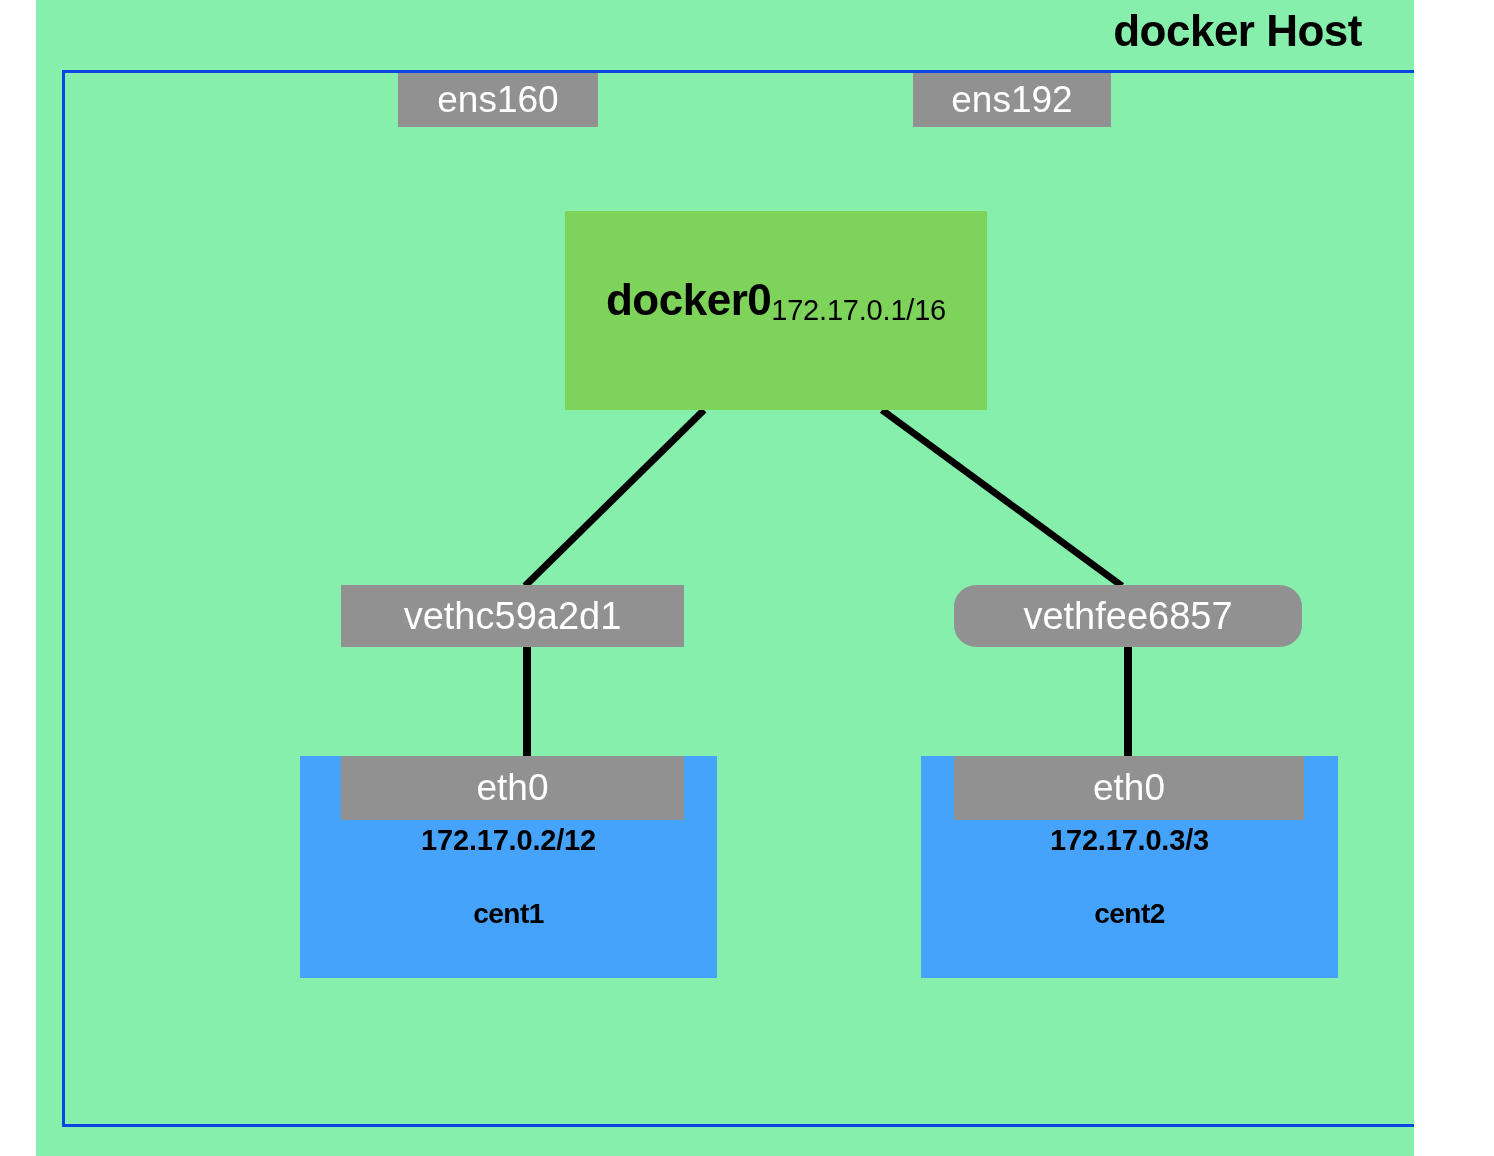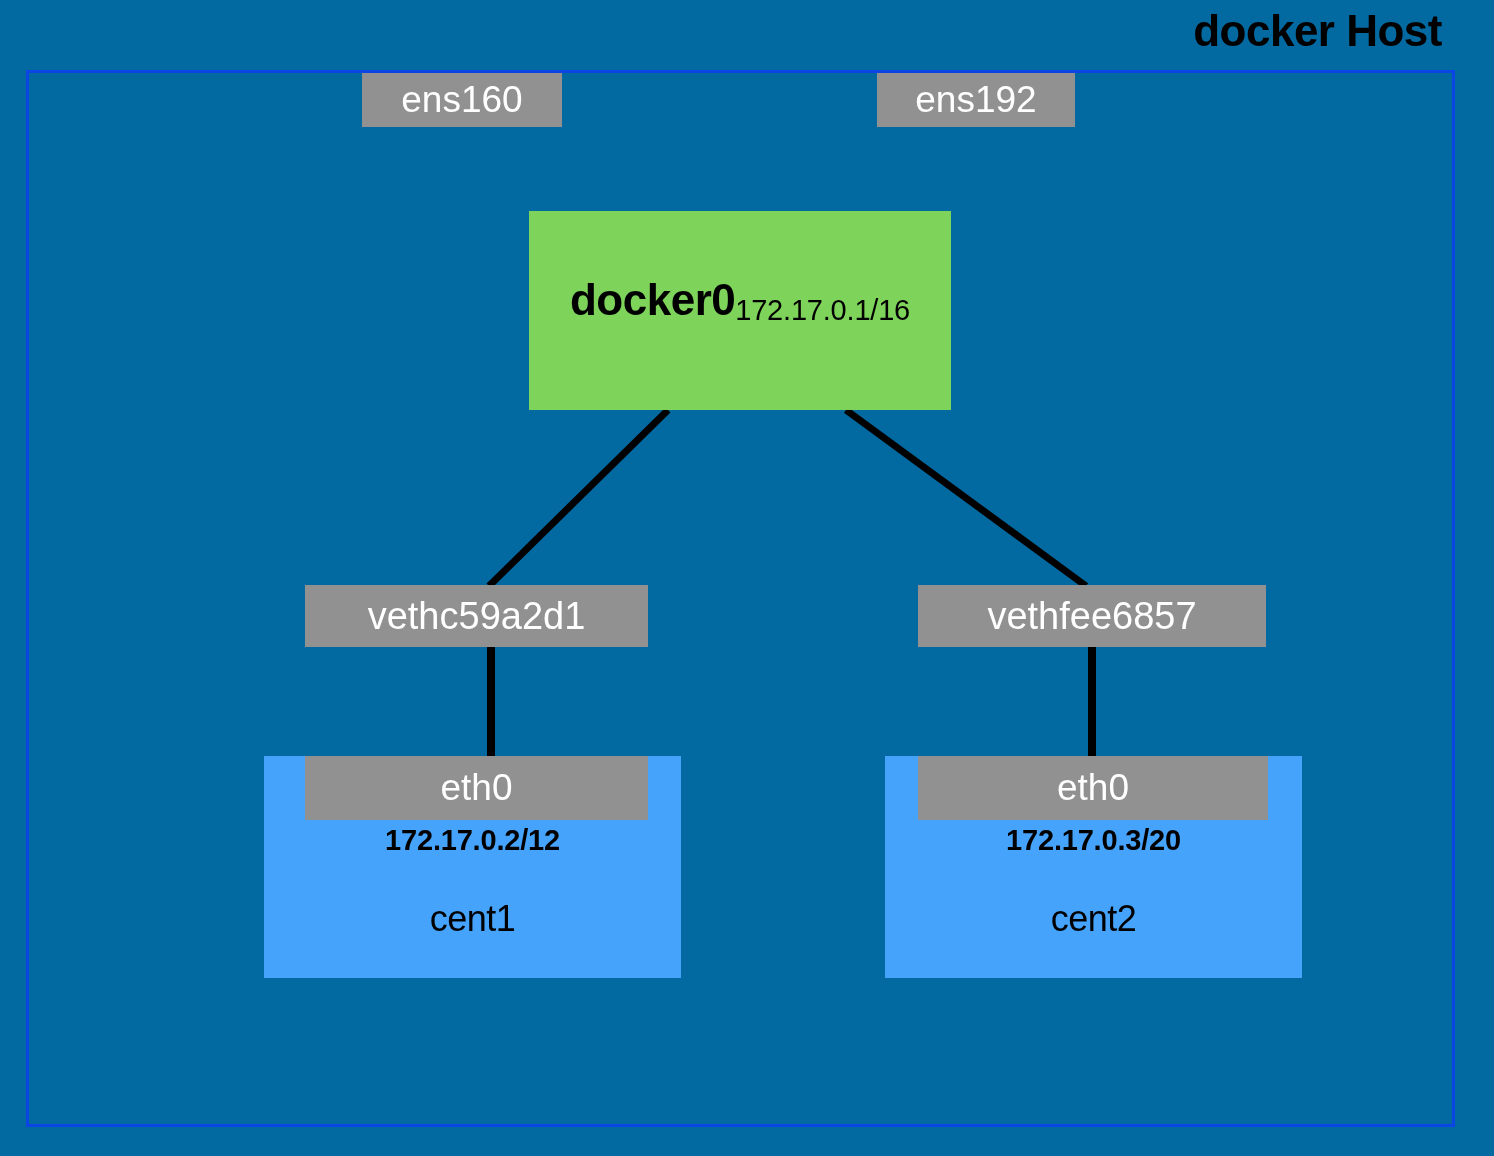"docker Host" #canvas { background: #0369a1 -> #86efac; margin-left: none -> 36px; width: 1494px -> 1378px }
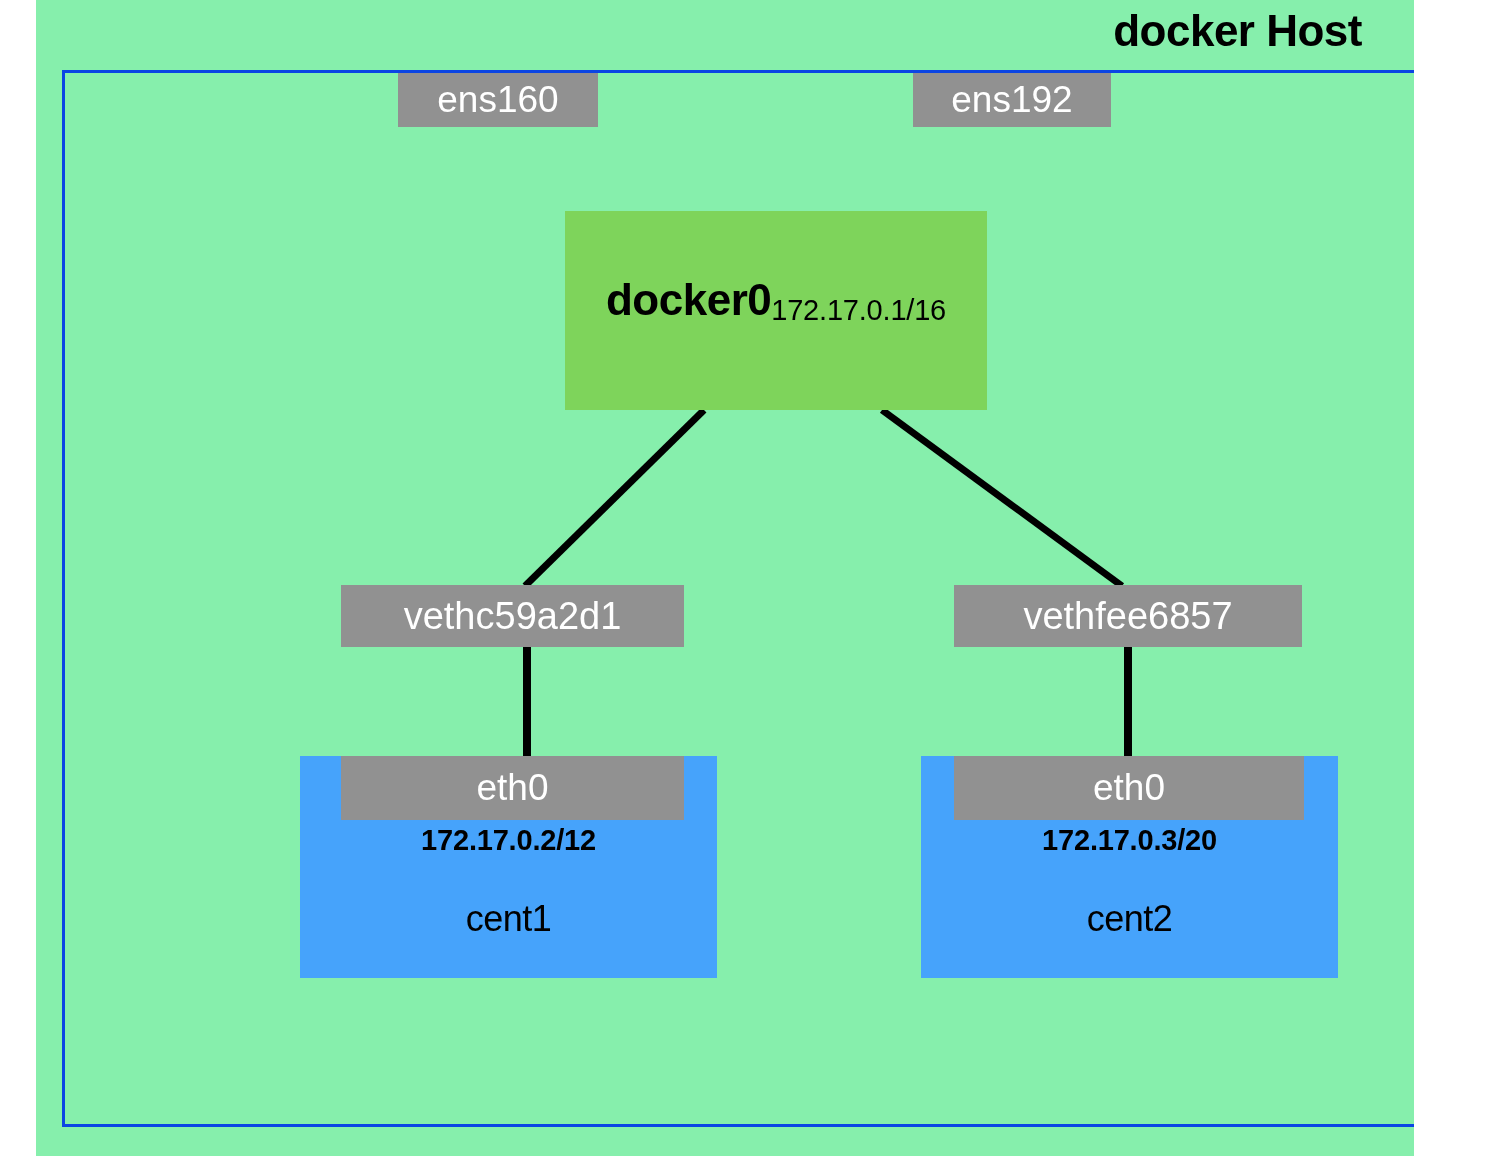"vethfee6857" #veth2-chip { border-radius: none -> 22px }
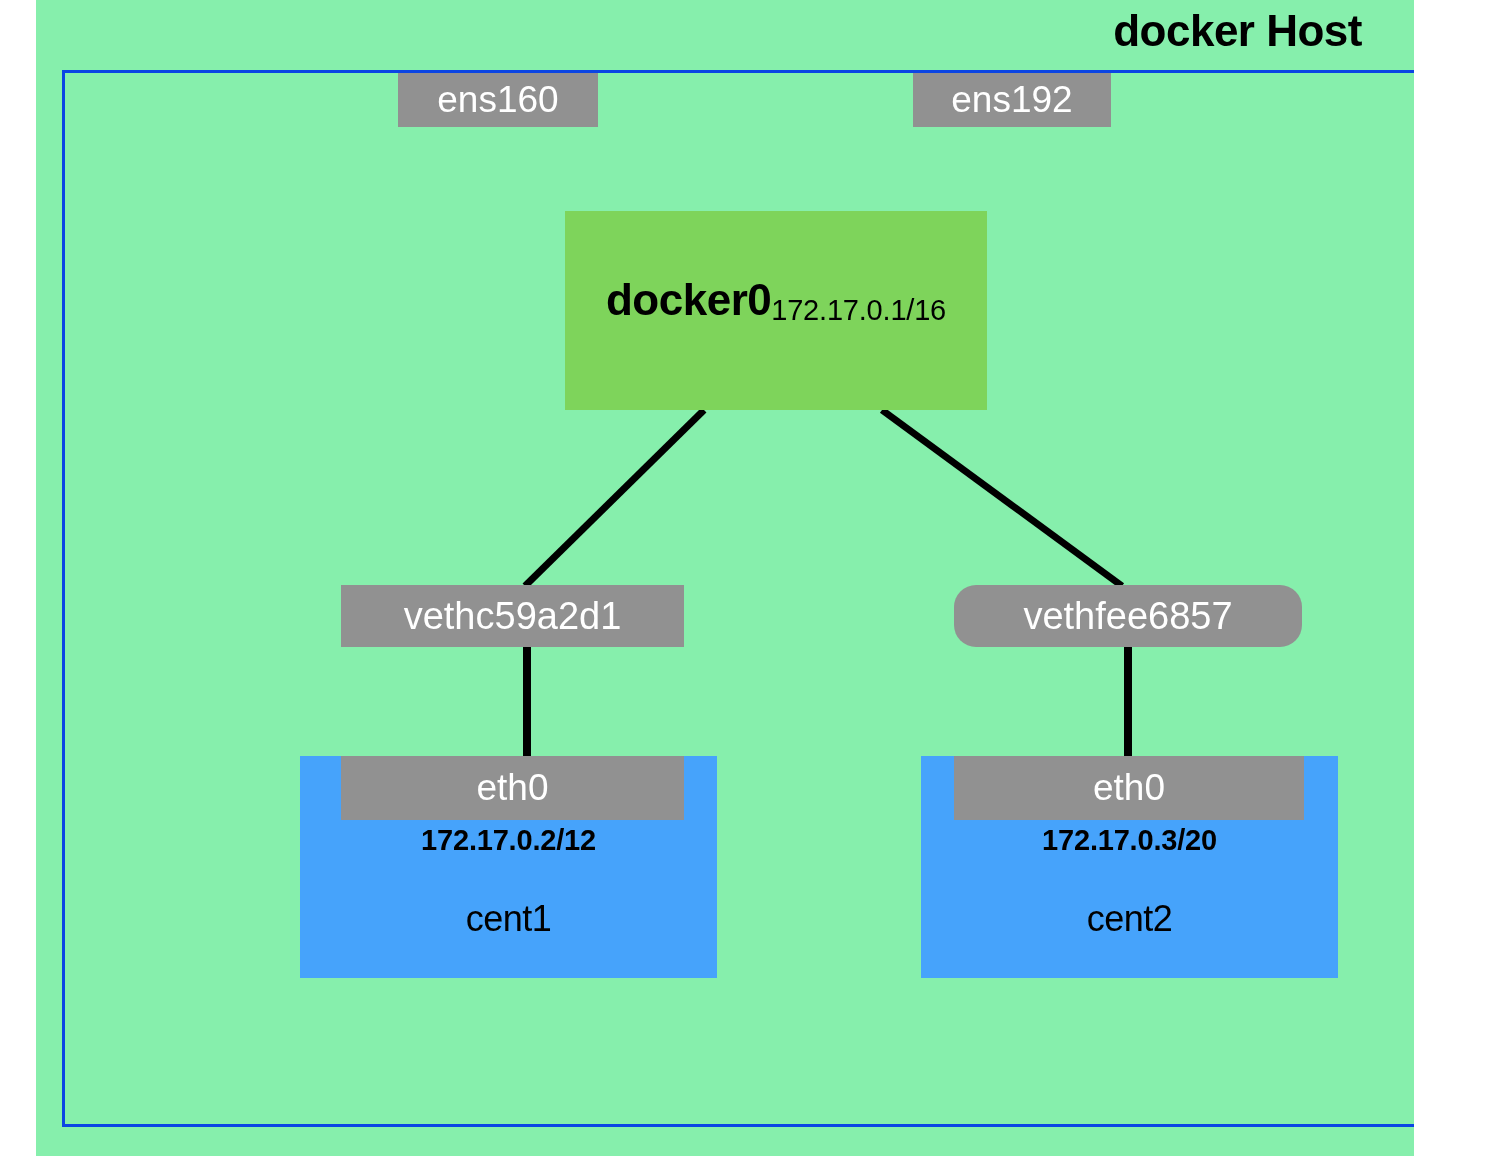"172.17.0.3/20" div.container-addr { text: 172.17.0.3/20 -> 172.17.0.3/3 }
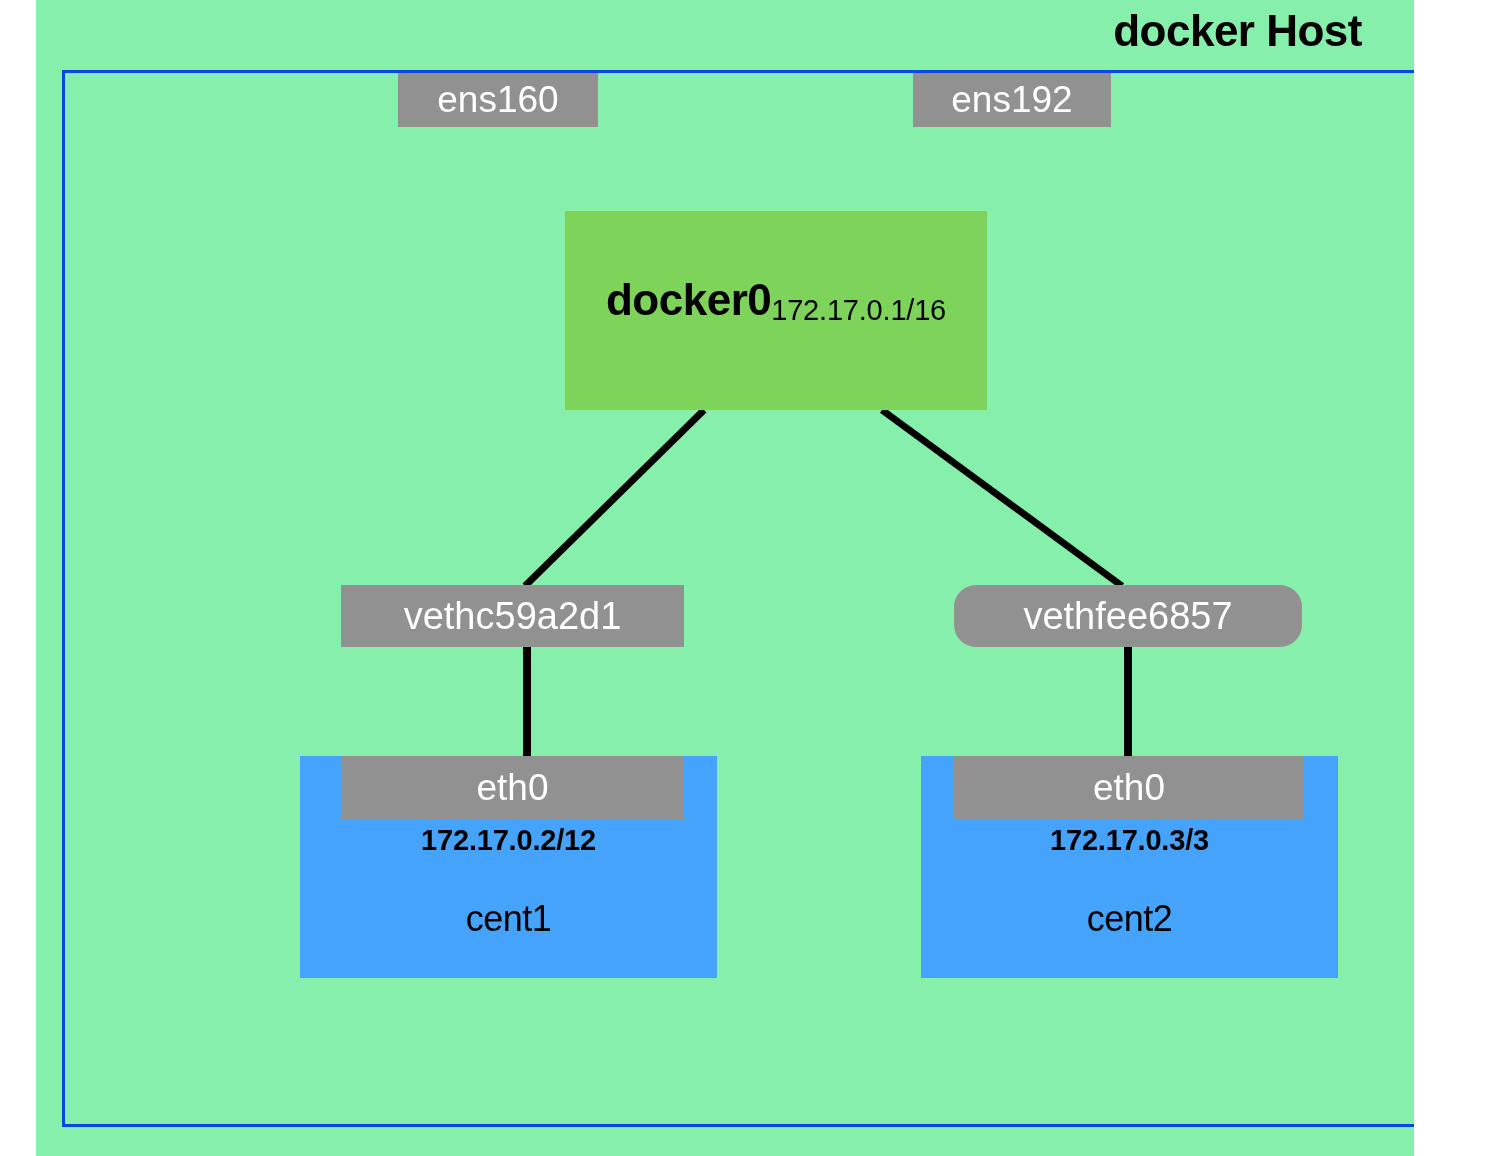"cent1" .container-name { font-size: 36px -> 28px; font-weight: normal -> bold }
